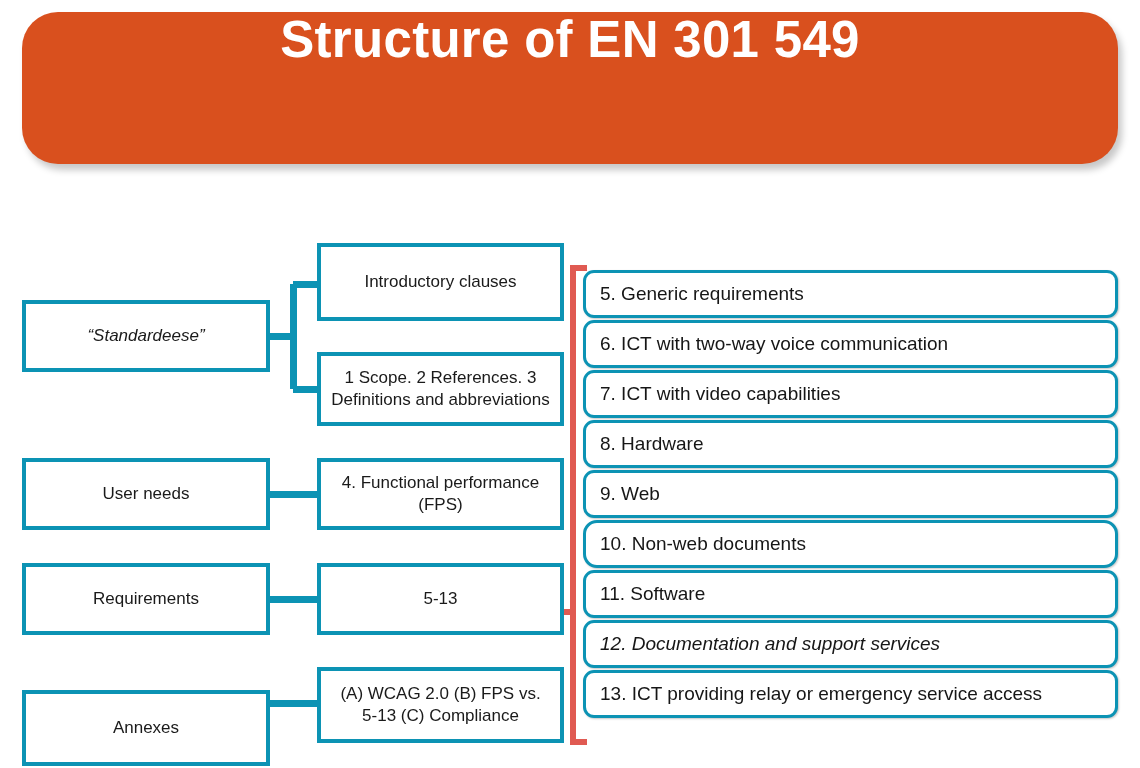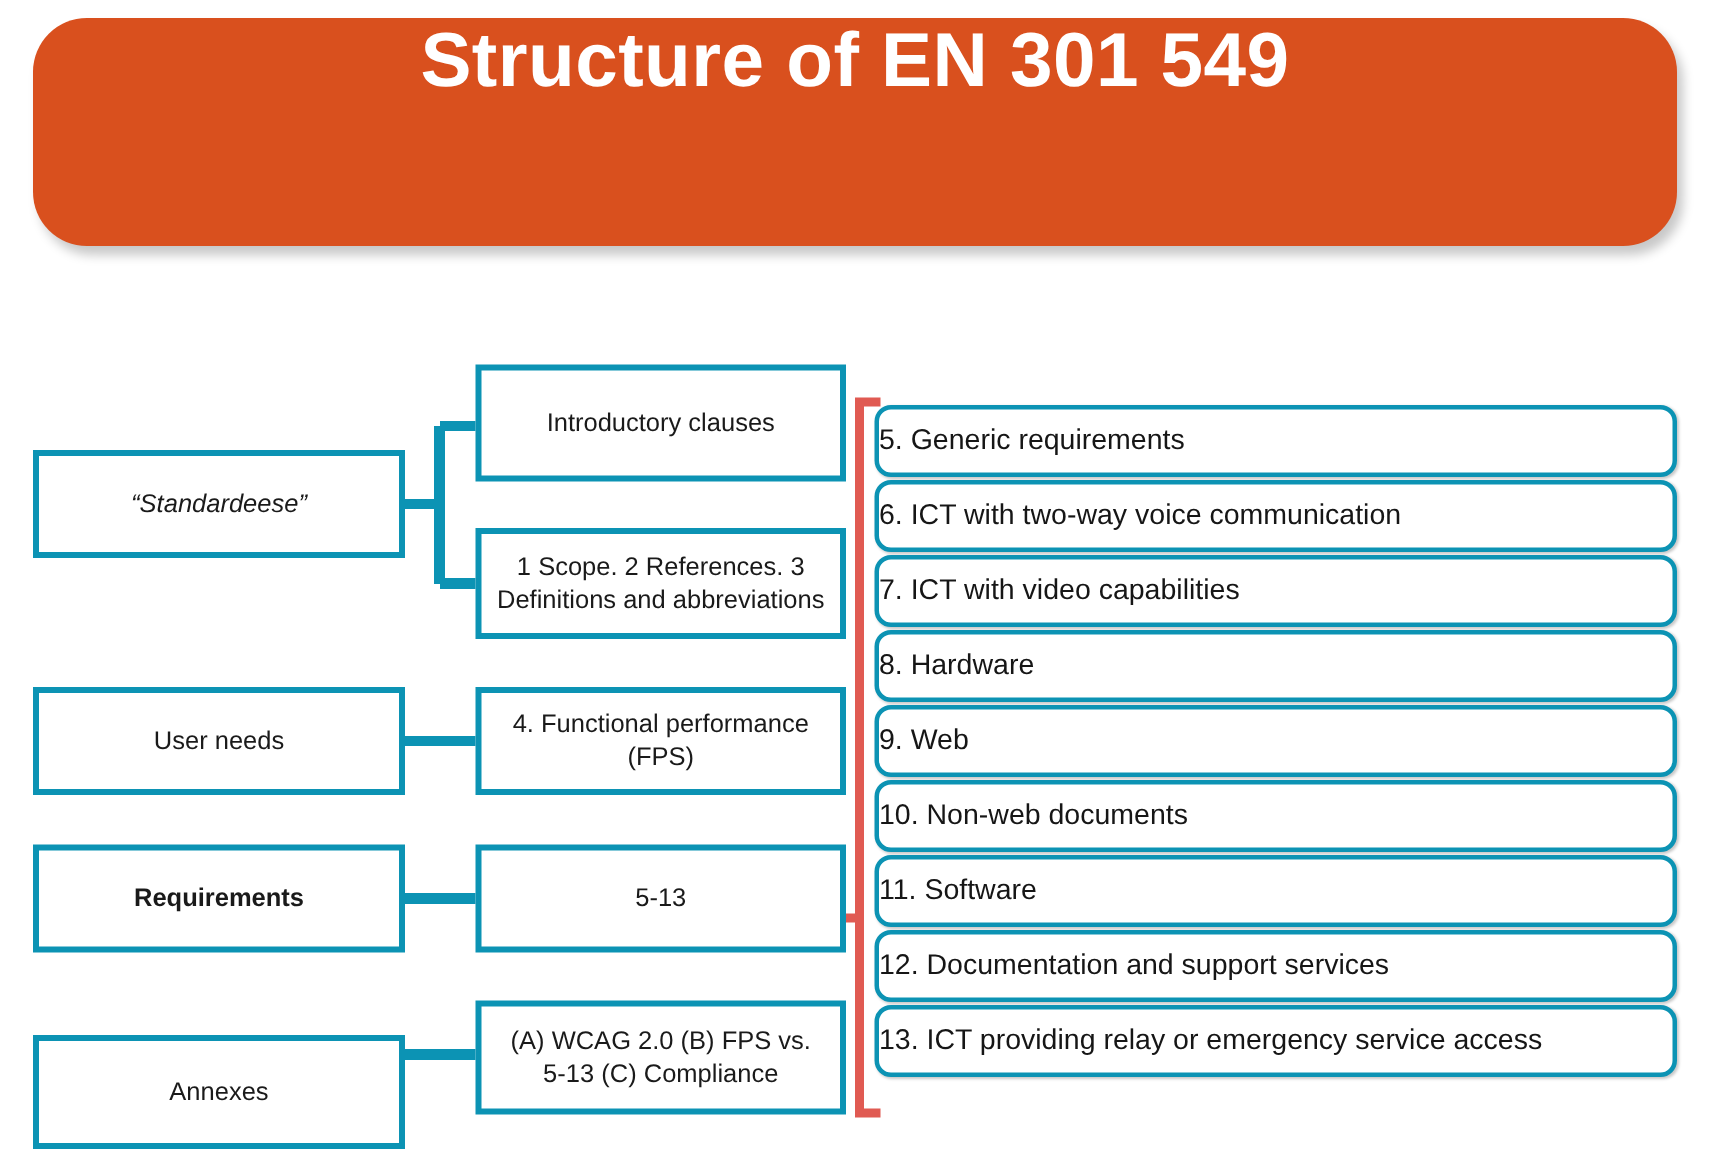"5. Generic requirements" .chip { padding-left: none -> 14px }
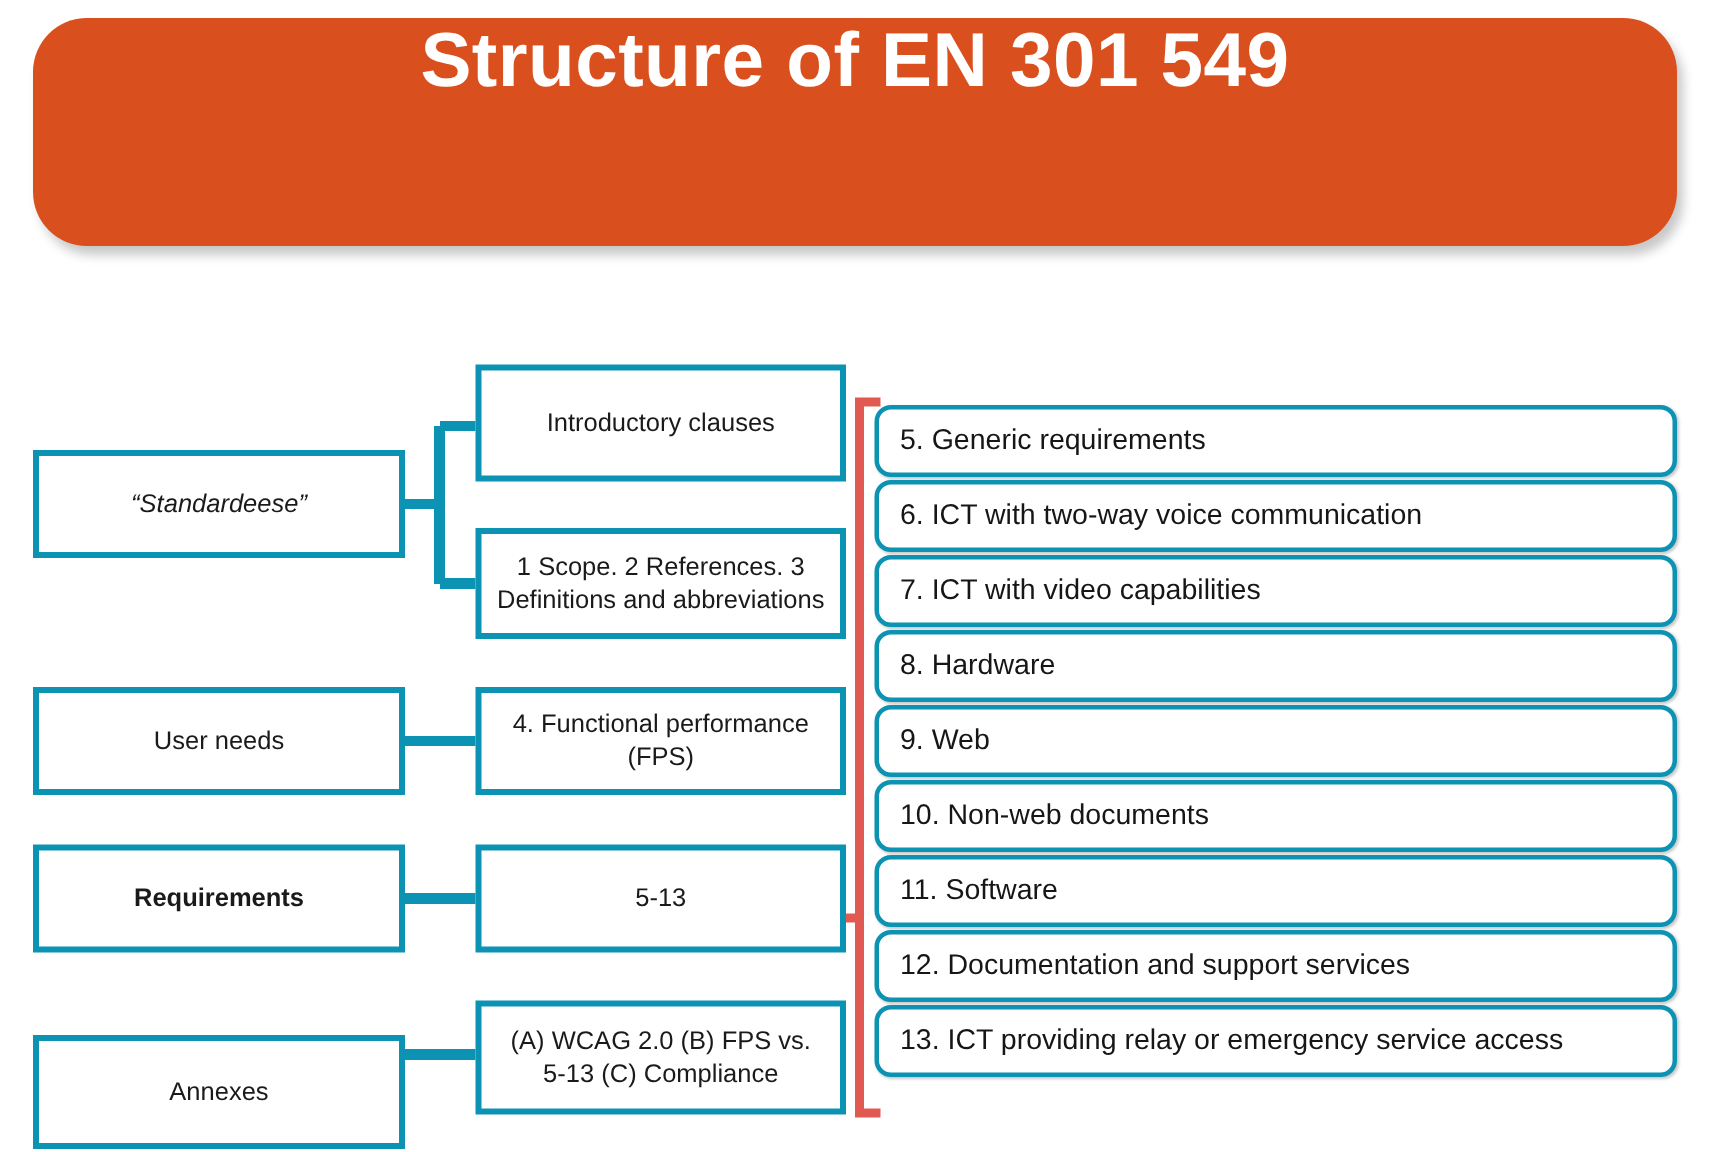"10. Non-web documents" div.chip { border-radius: none -> 14px }
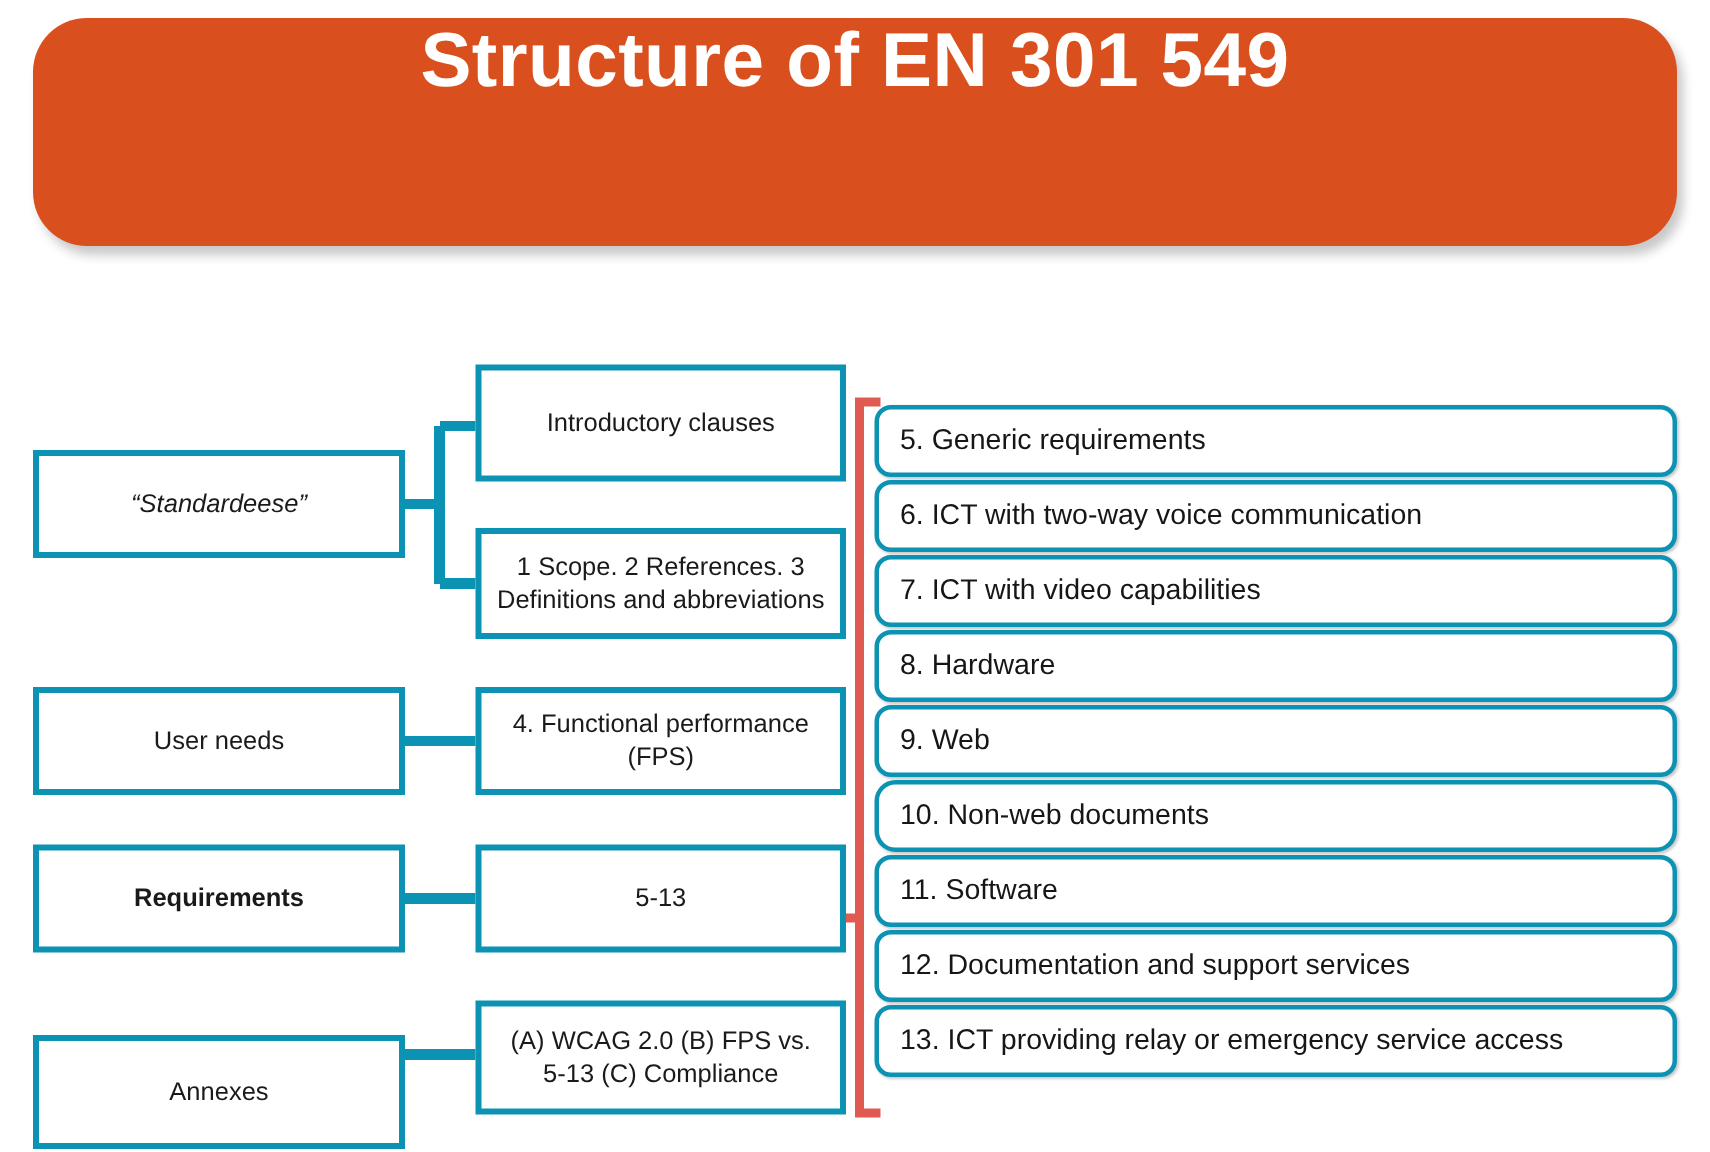"Requirements" .node.bold-label { font-weight: bold -> normal }
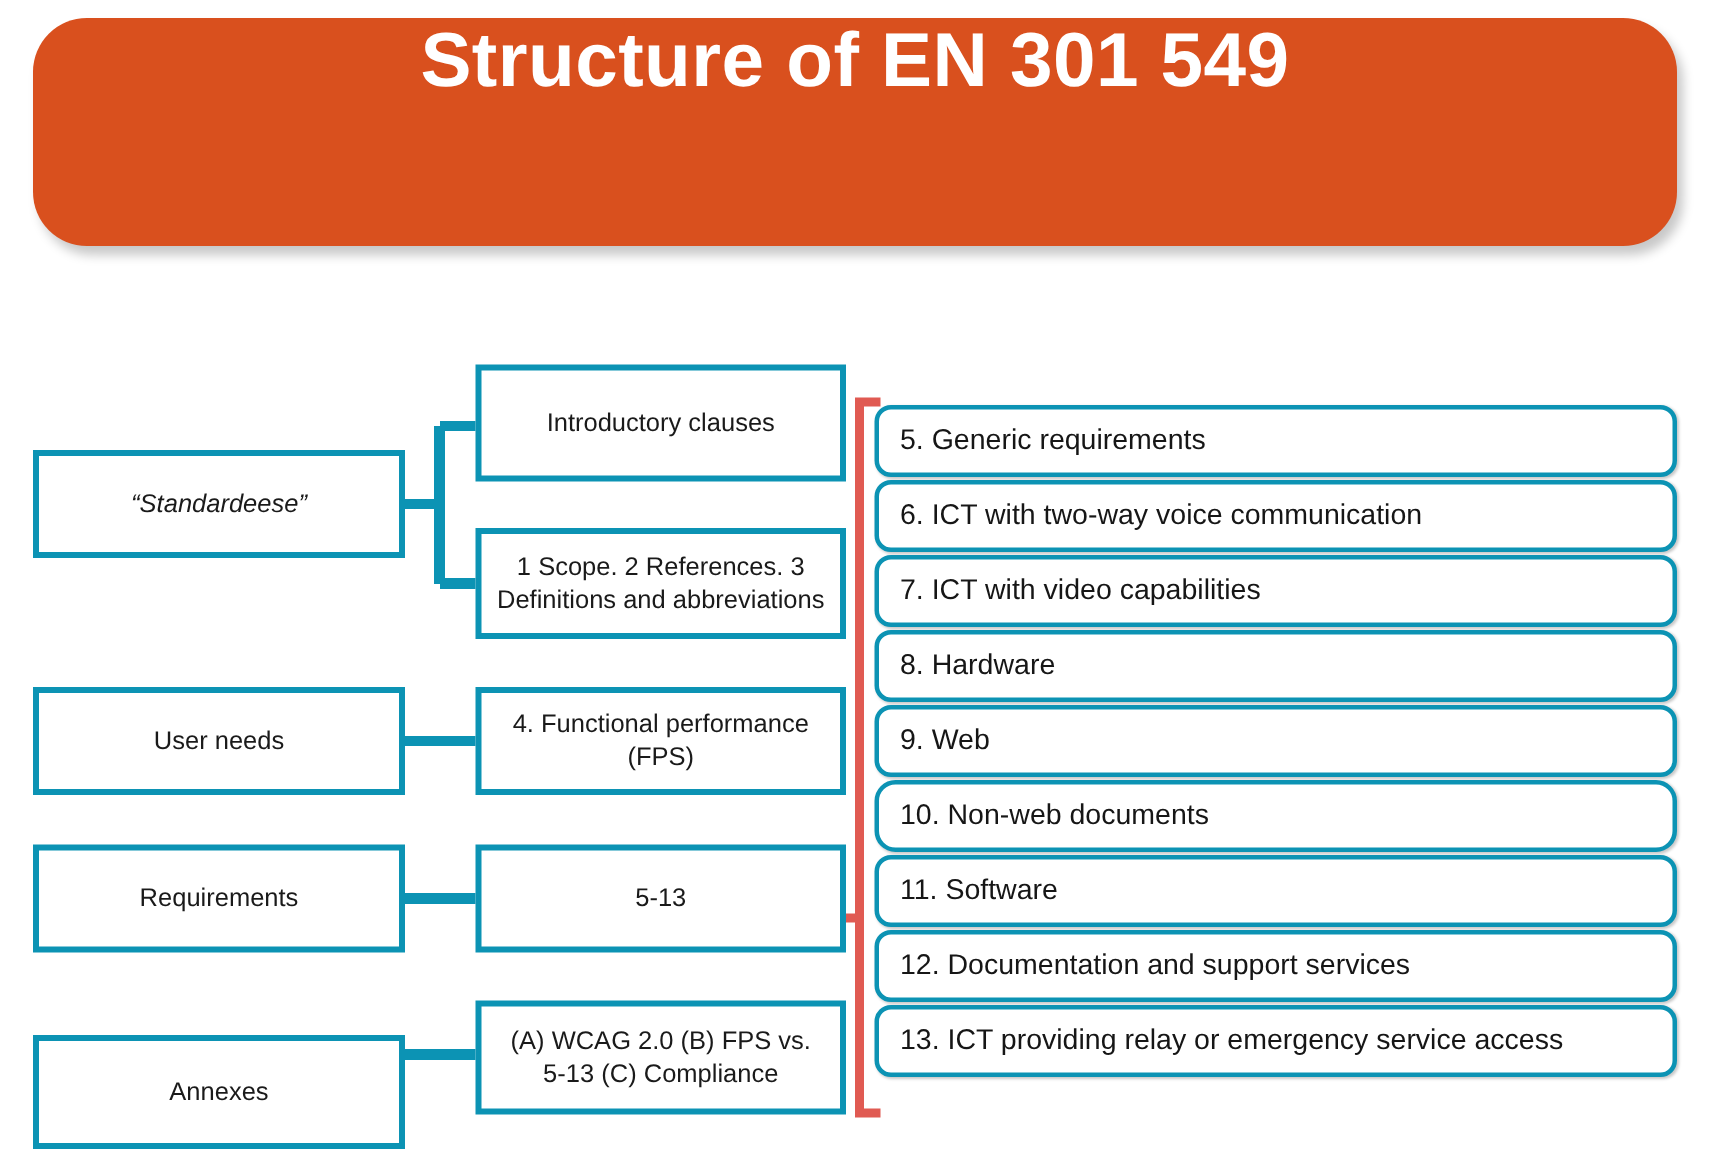"12. Documentation and support services" div.chip { font-style: none -> italic }
